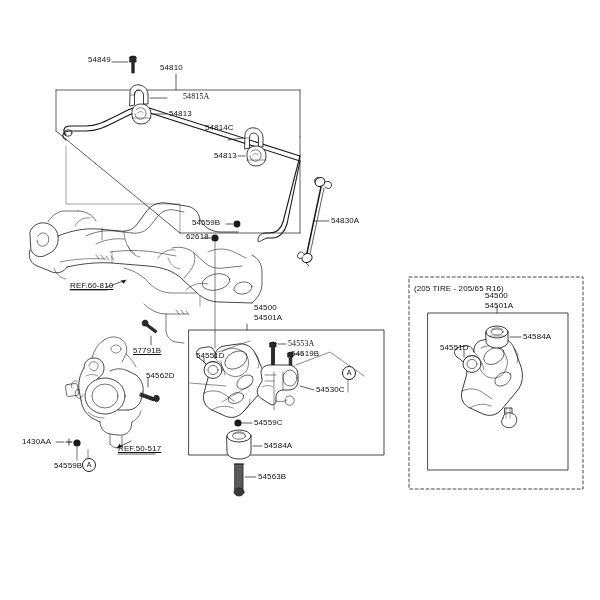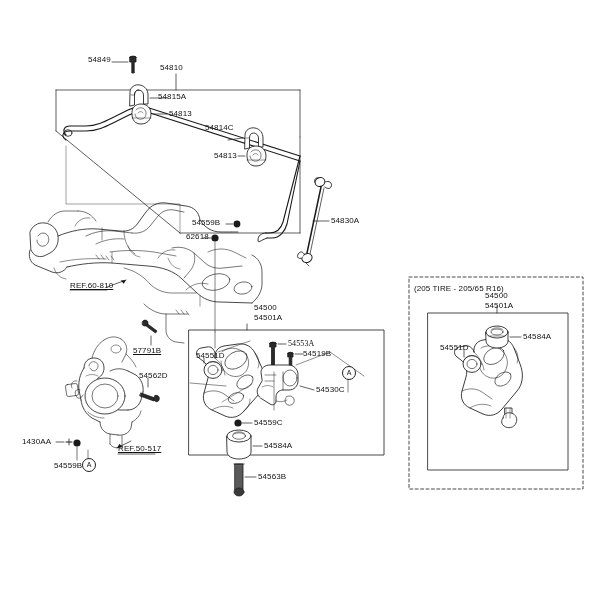"54815A" div.lbl { font-family: none -> Liberation Serif, serif; left: 158px -> 183px }
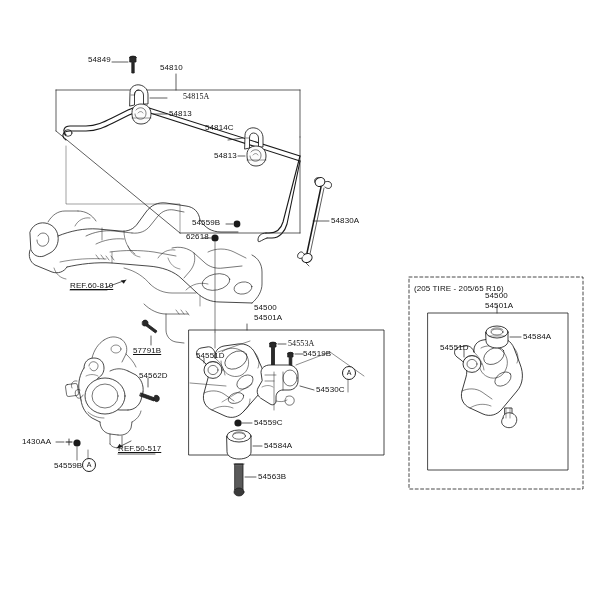"54519B" div.lbl { left: 303px -> 291px }
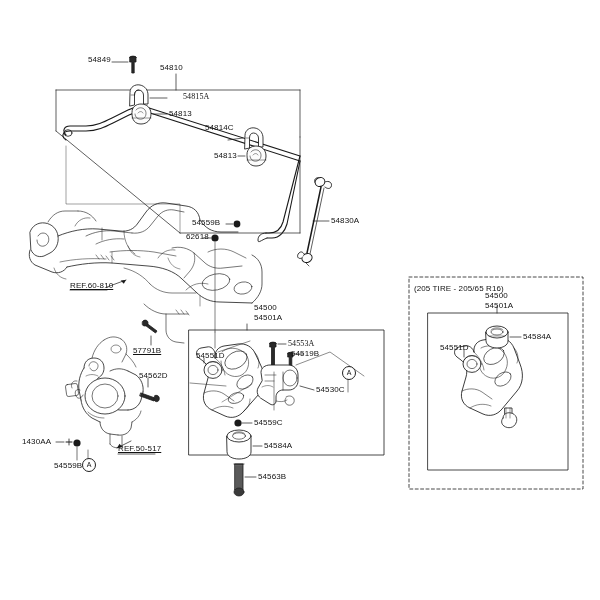"54562D" div.lbl { left: 139px -> 146px }
